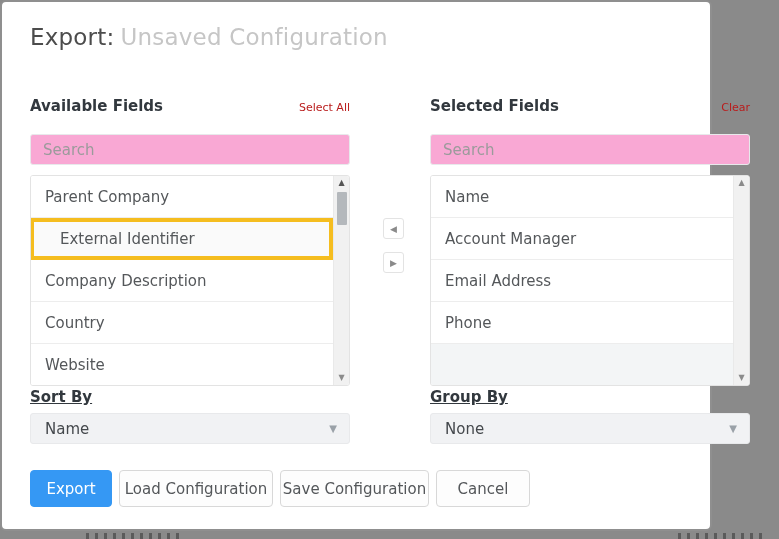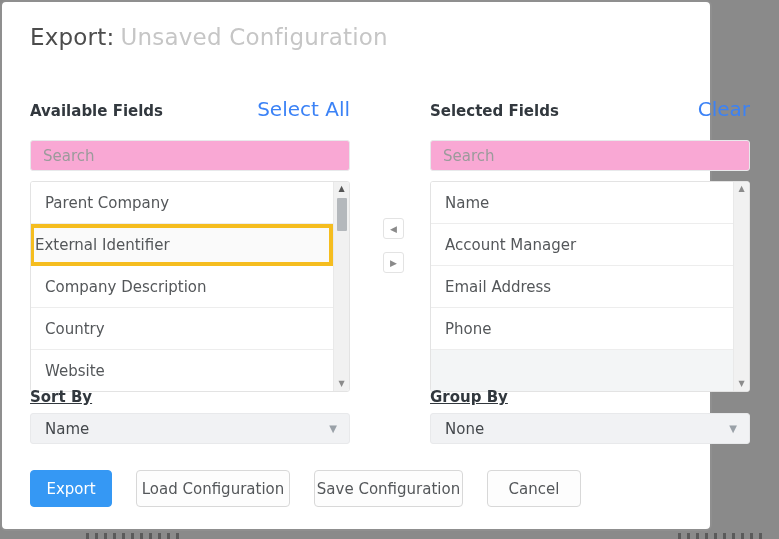"Select All" .link { color: #3b82f6 -> #b91c1c; font-size: 20px -> 11px }
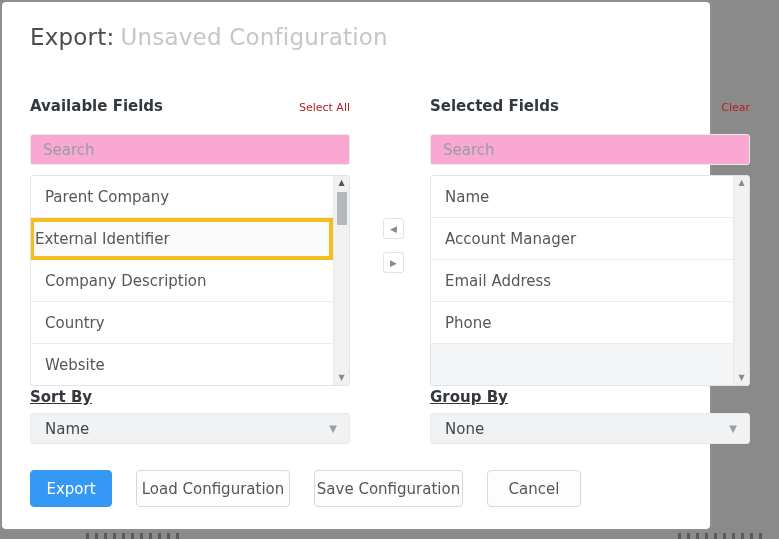"External Identifier" .item.highlighted { padding-left: 1px -> 26px }
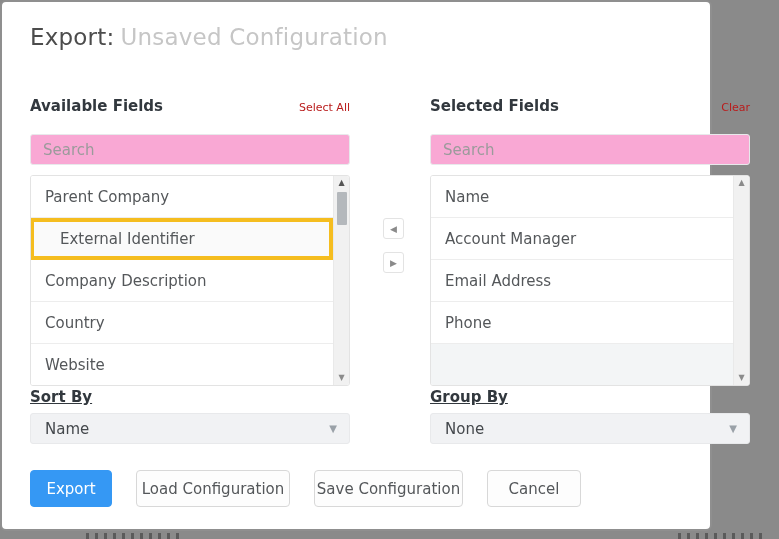"Export" .footer { gap: 24px -> 7px }
